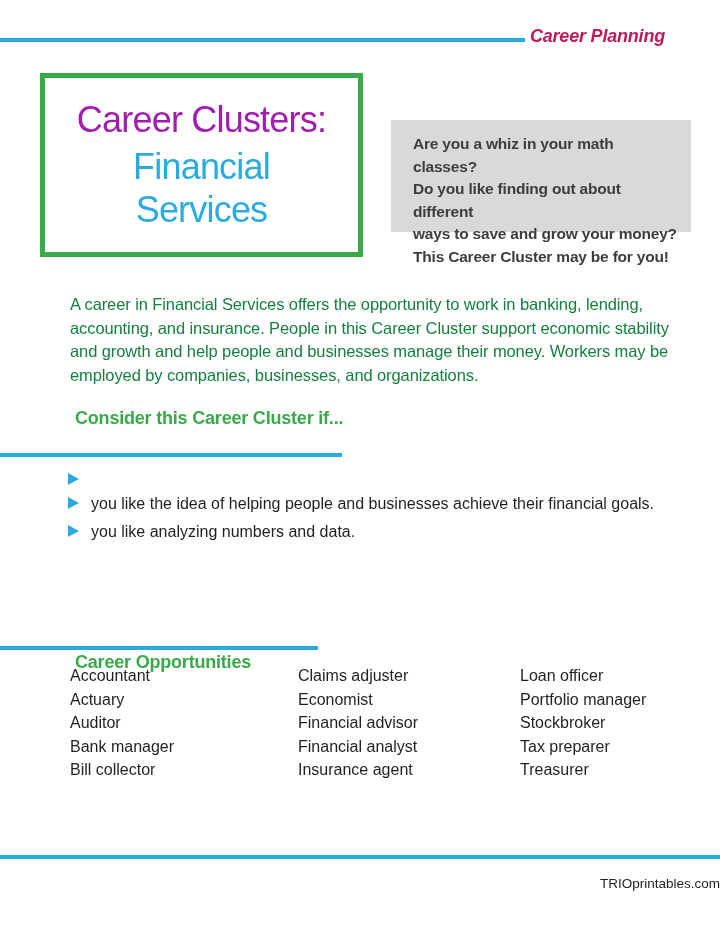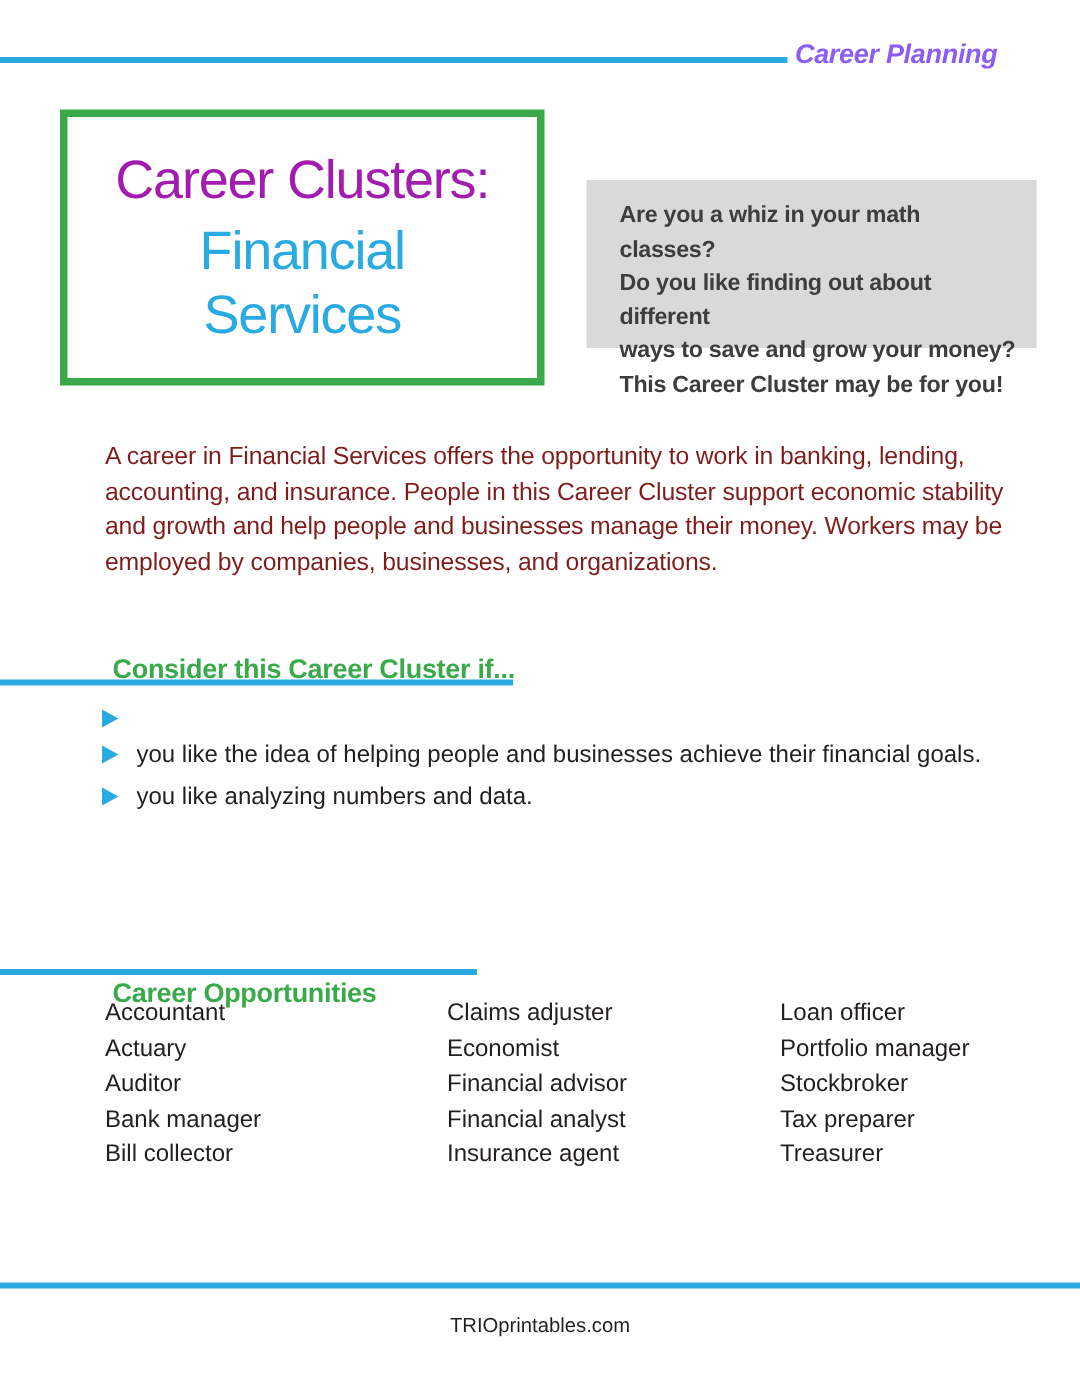"Career Planning" .header-label { color: #8b5cf6 -> #be185d }
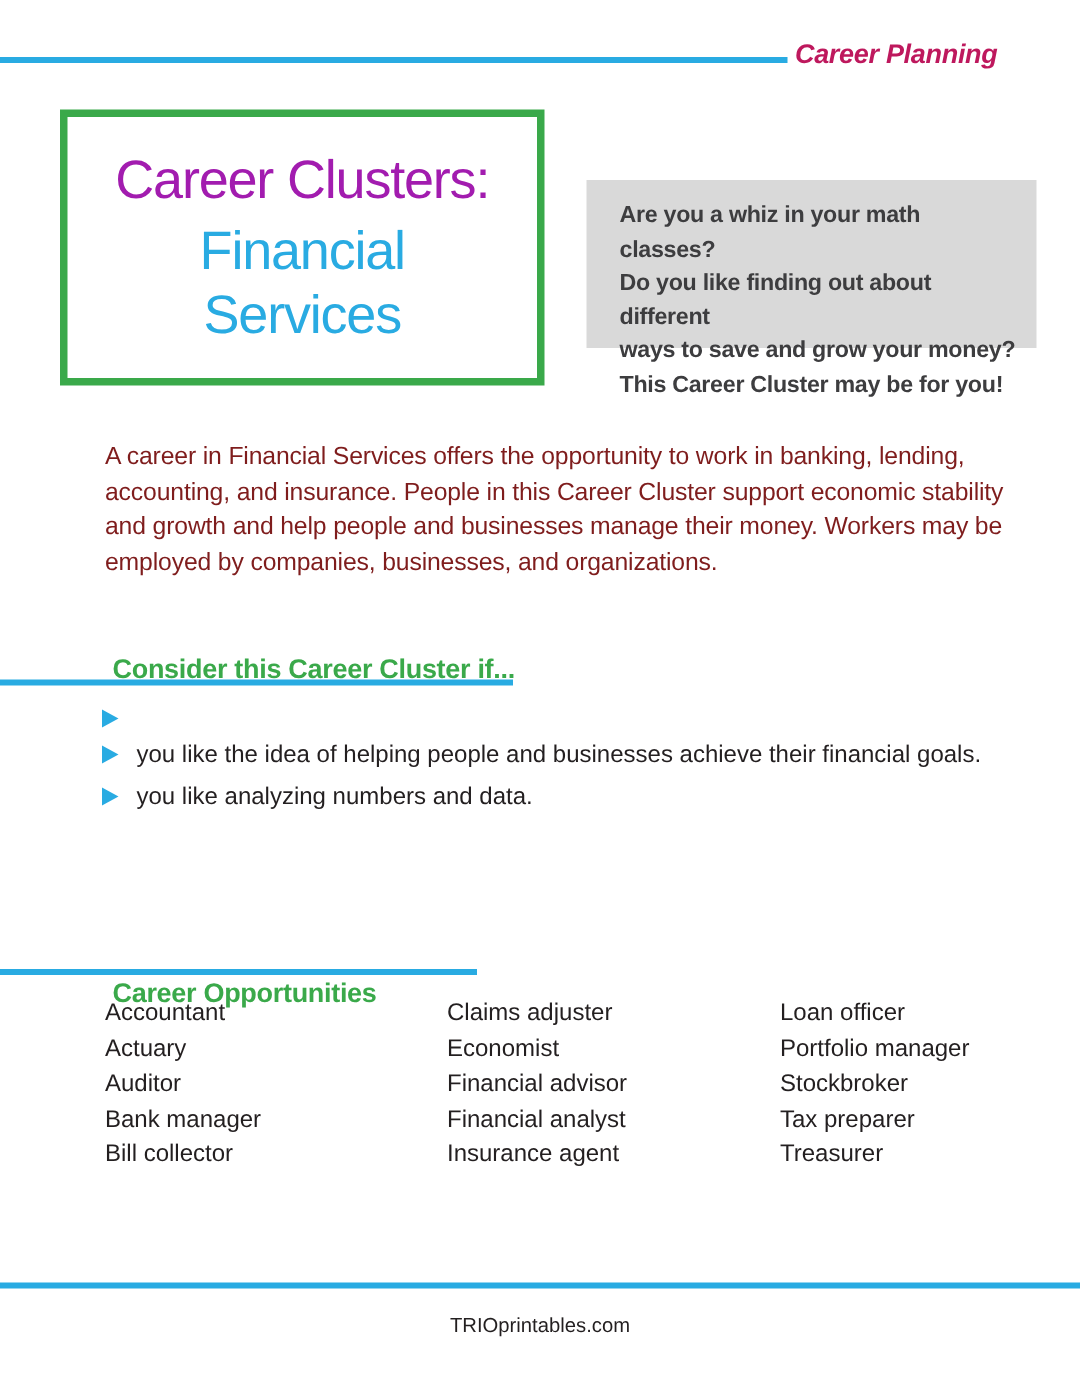"A career in Financial Services" .description { color: #7f1d1d -> #15803d }
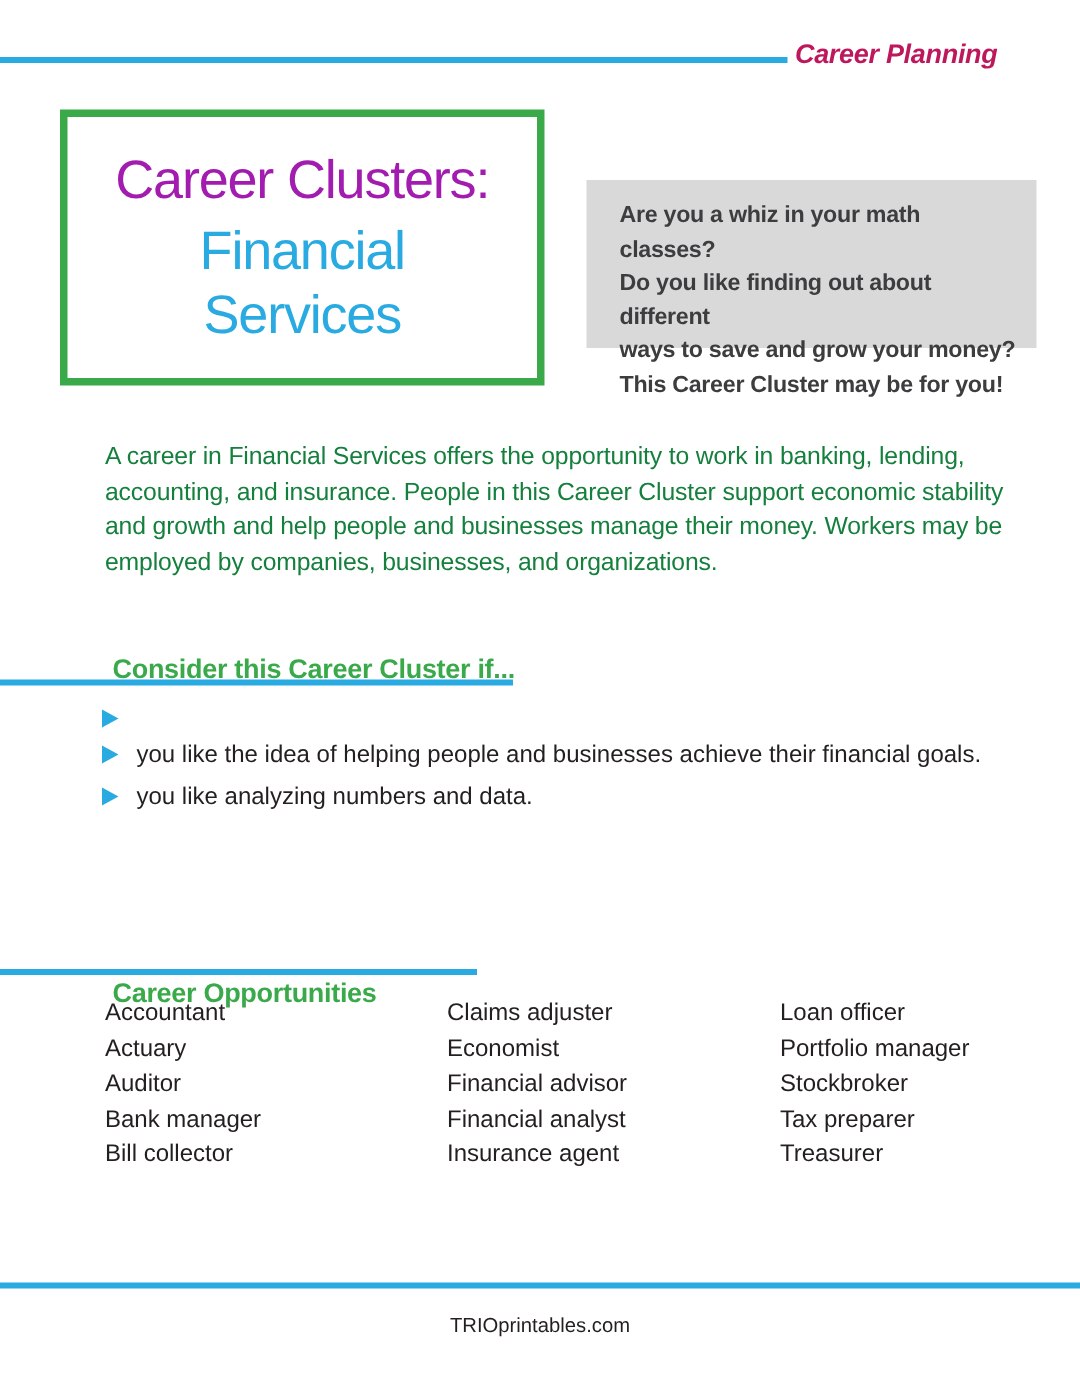"Consider this Career Cluster if..." .heading-consider { top: 436px -> 408px }
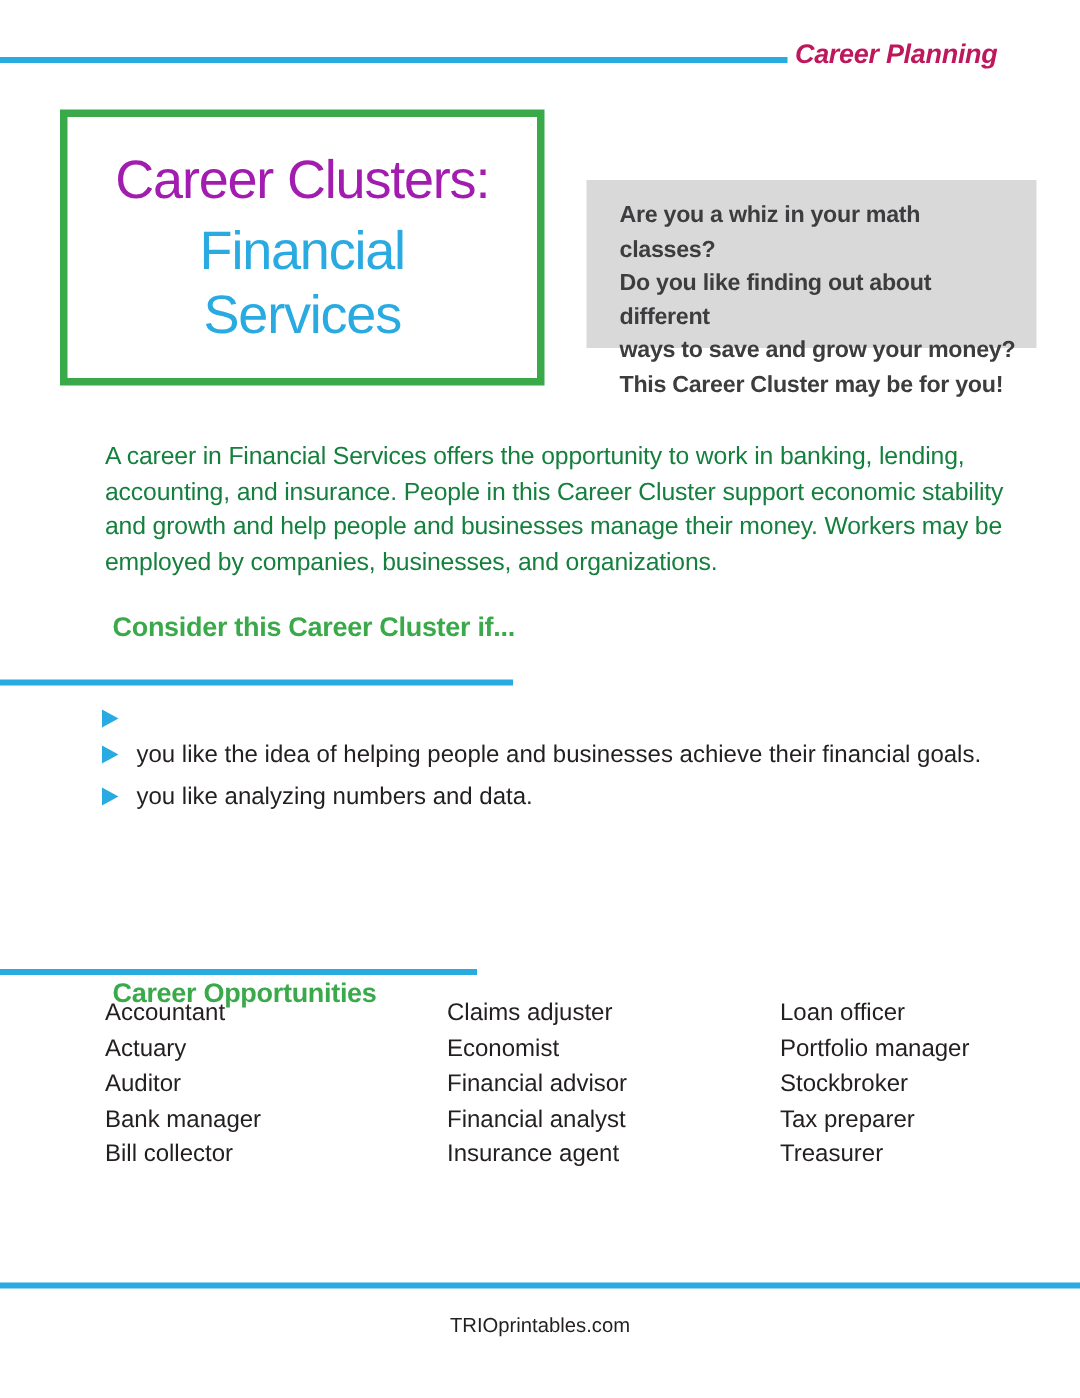"TRIOprintables.com" .footer-text { text-align: center -> right }
